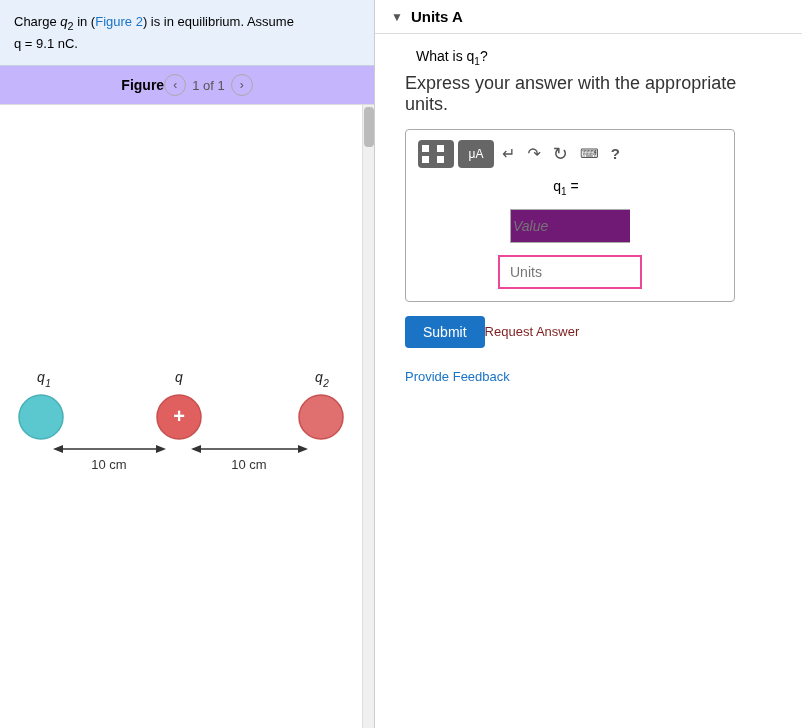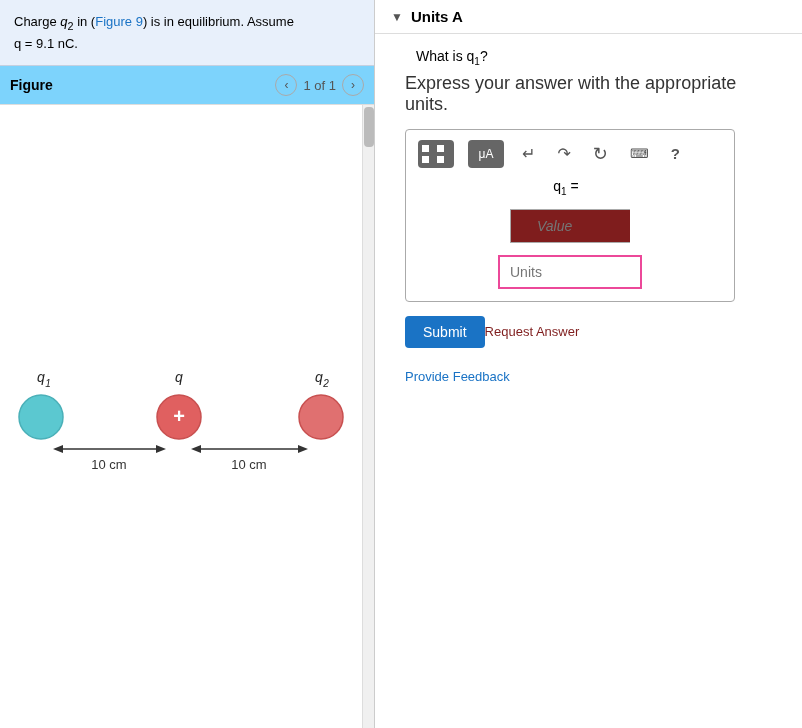"Figure 9" span { text: 9 -> 2 }
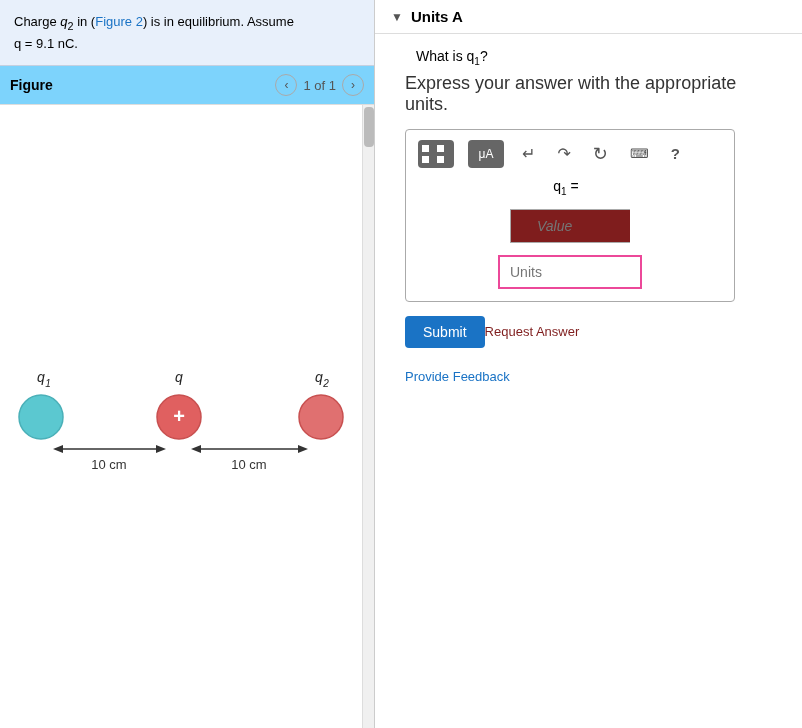"Figure" .figure-header { background: #7dd3fc -> #c4b5fd; justify-content: space-between -> center }
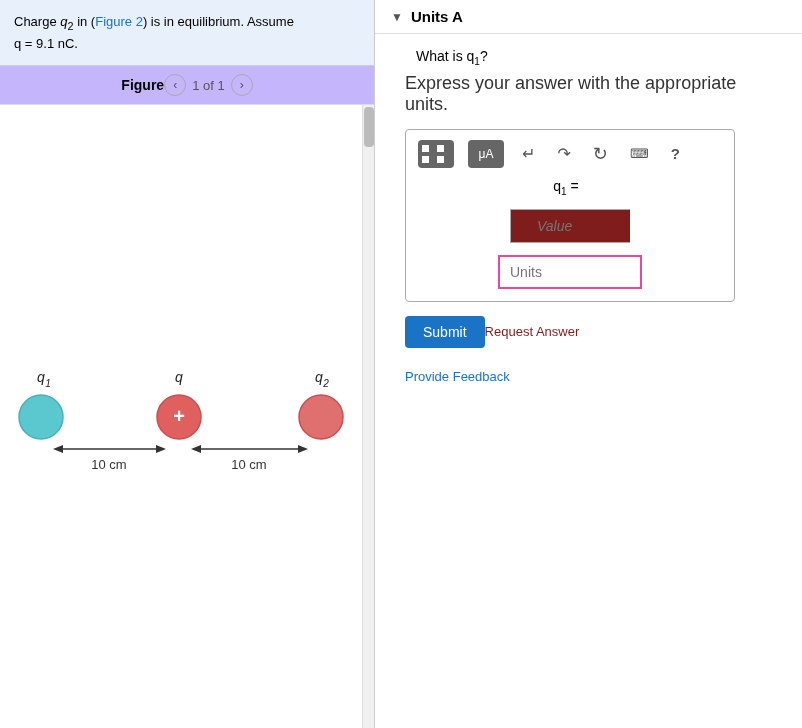"μA" .toolbar-row { gap: 14px -> 4px }
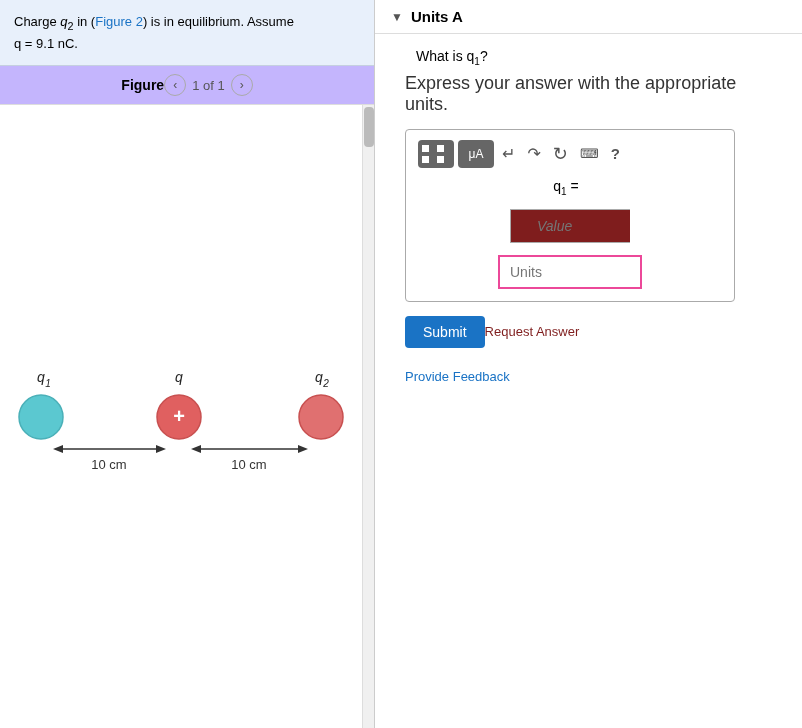"Value" .value-input { background: #7f1d1d -> #701a75; padding: 6px 26px -> 6px 2px }
